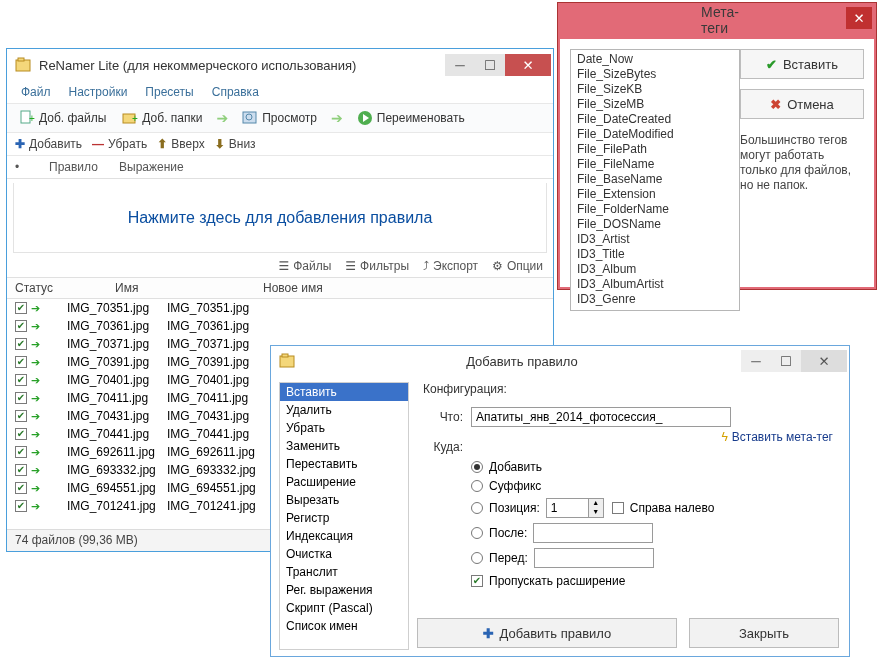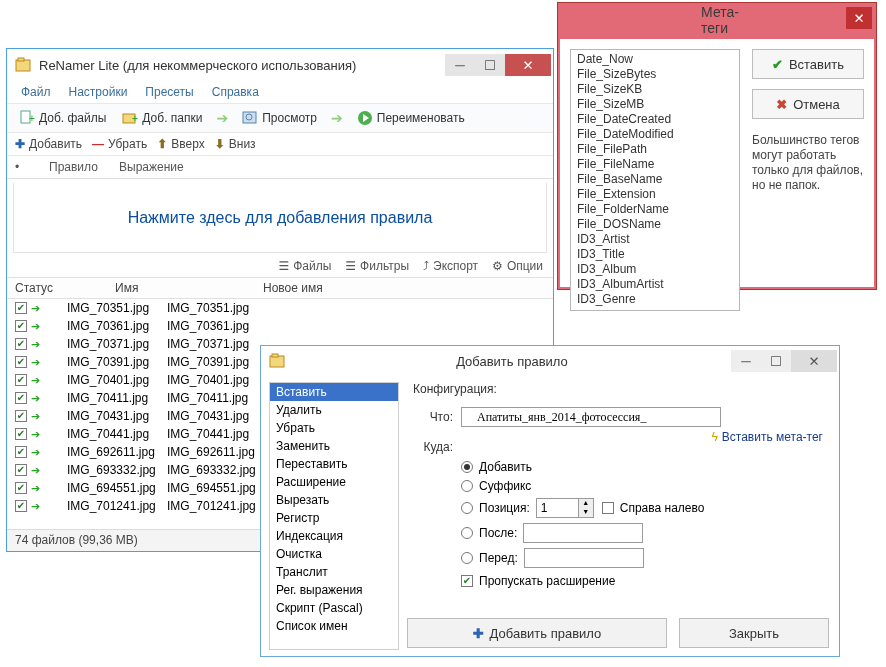"Date_Now" .meta-body { gap: 12px -> none }
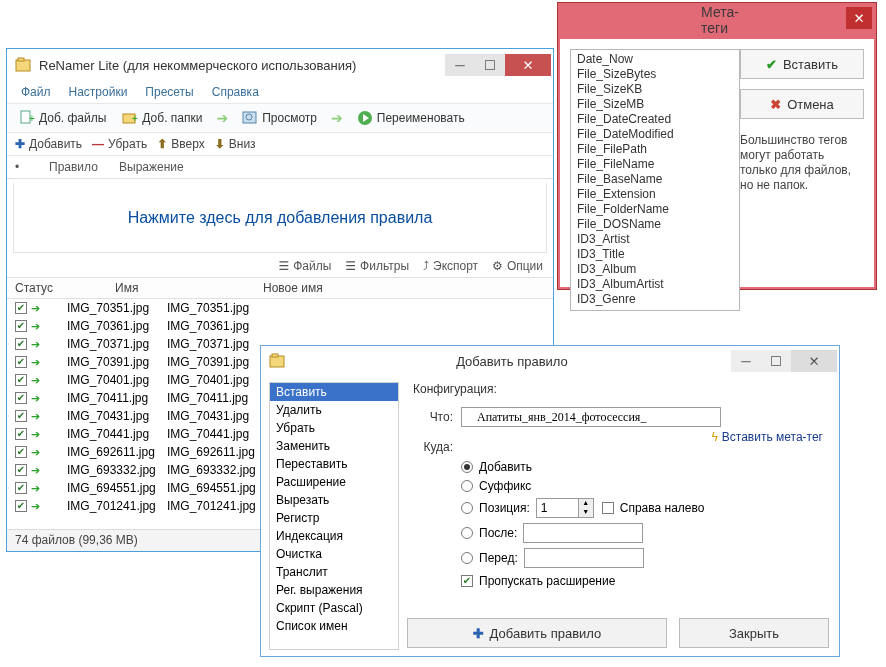"Добавить правило" .win-rule { left: 260px -> 270px }
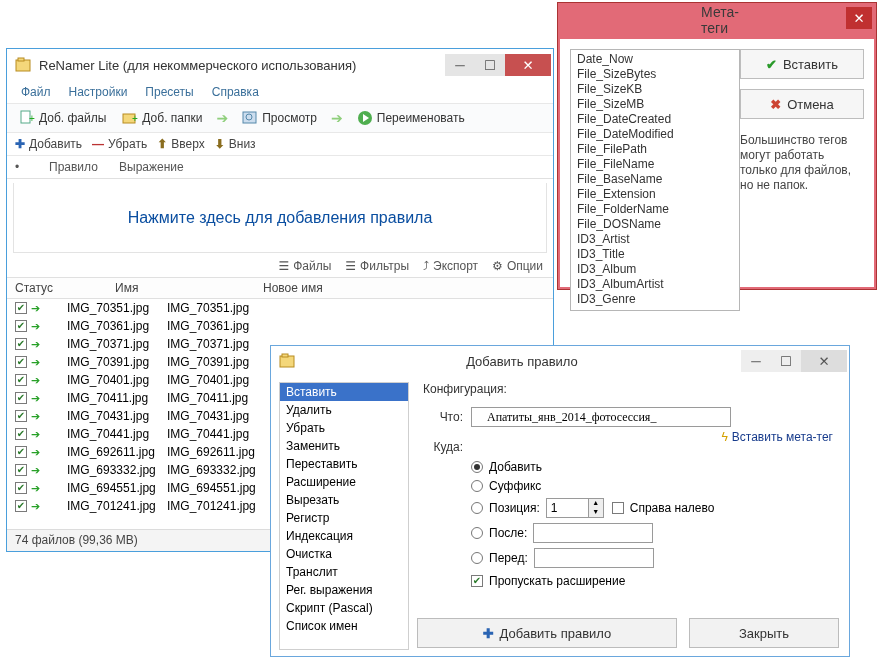"Апатиты_янв_2014_фотосессия_" .cfg-input { font-family: Liberation Serif, serif -> Liberation Sans, sans-serif; padding: 0 15px -> 0 4px }
